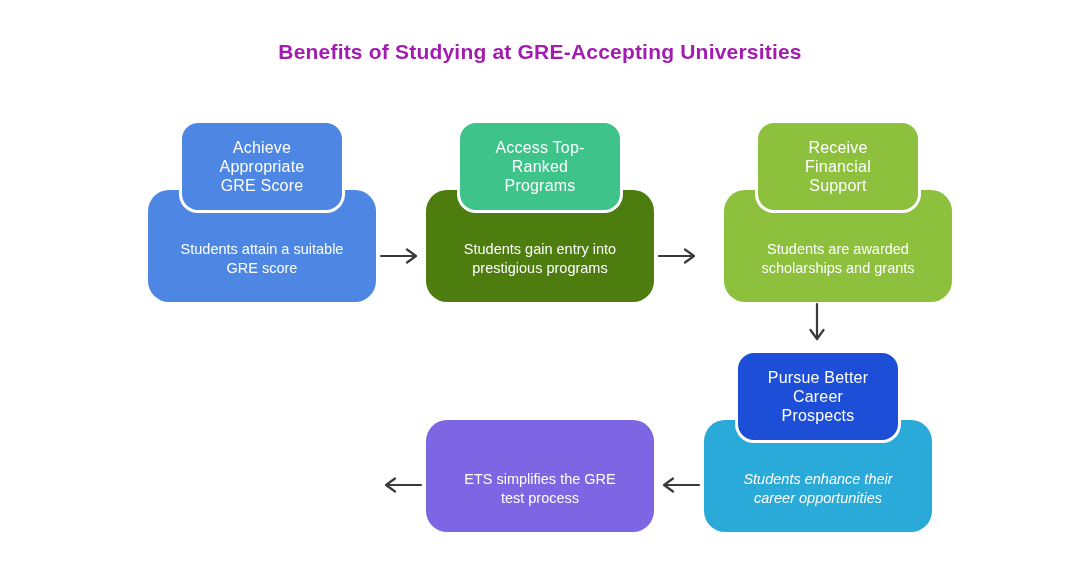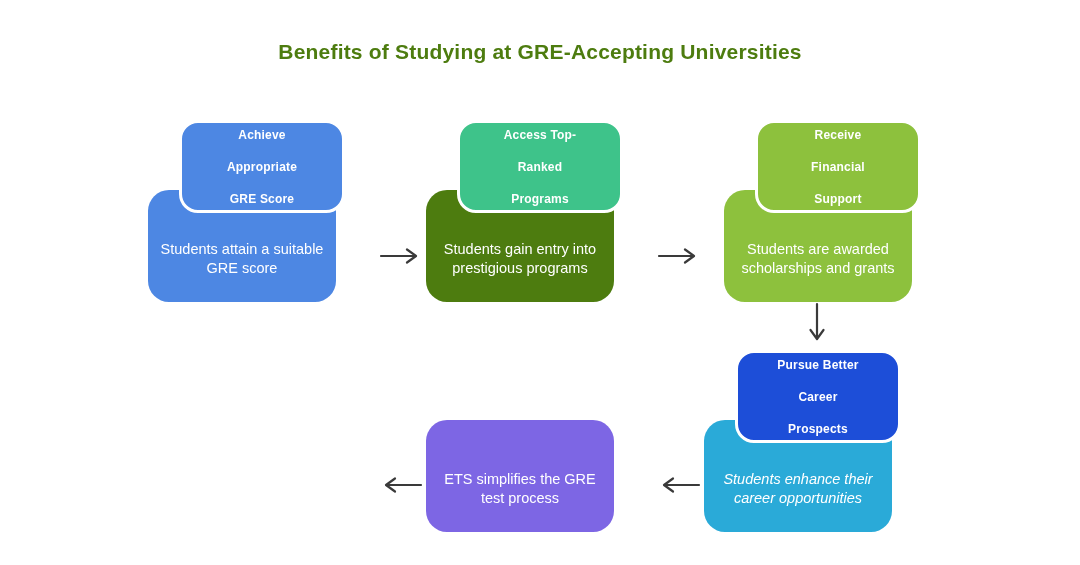"Benefits of Studying at GRE-Accepting" .title { color: #4d7c0f -> #a21caf }
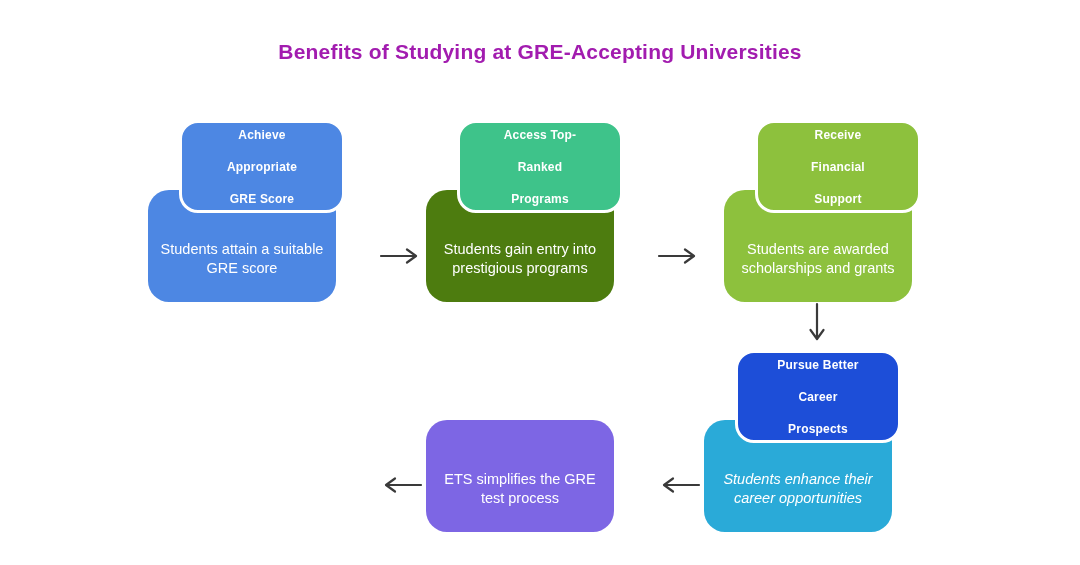"Achieve" .card .tab .heading { font-size: 12px -> 16px; font-weight: bold -> normal; line-height: 32px -> 19px }
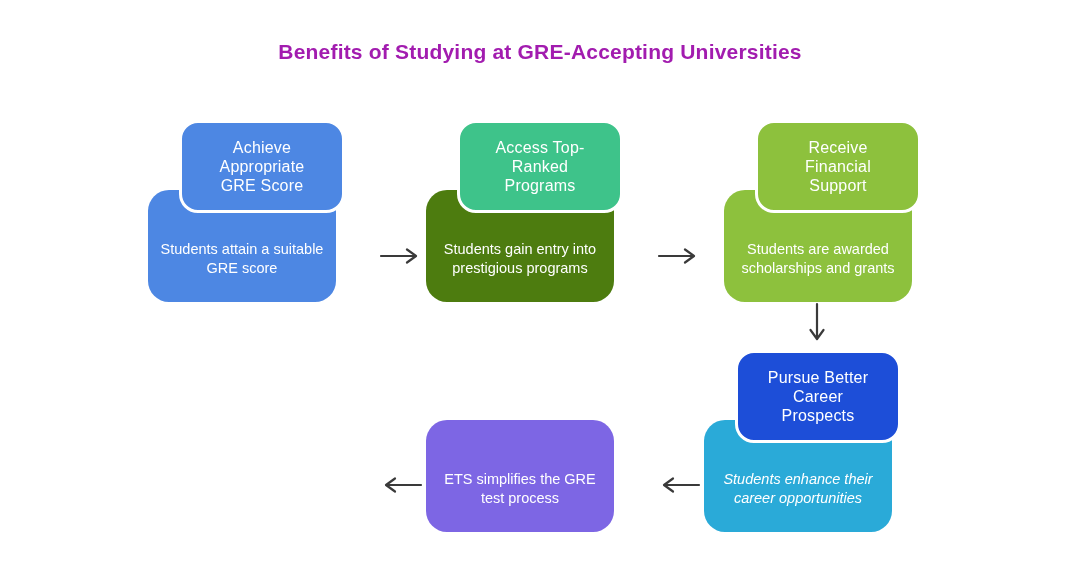"Students attain a suitable" .card .body { width: 188px -> 228px }
